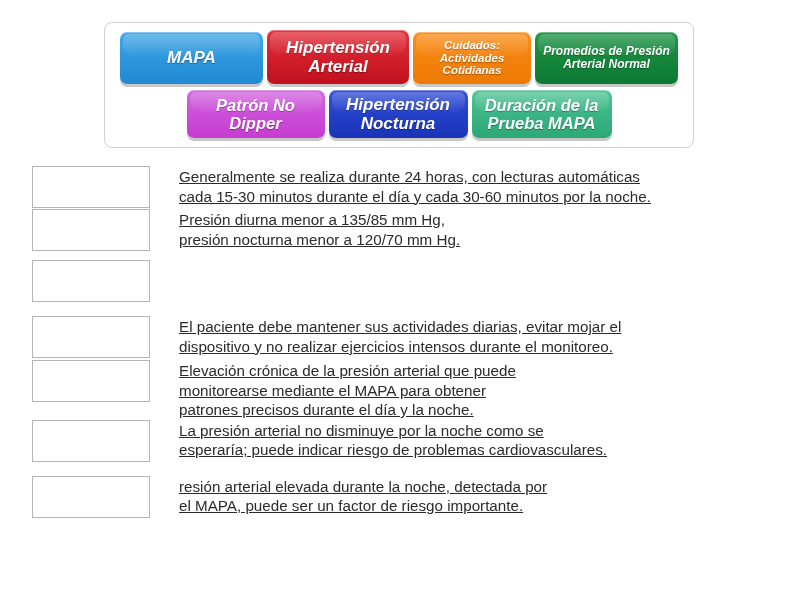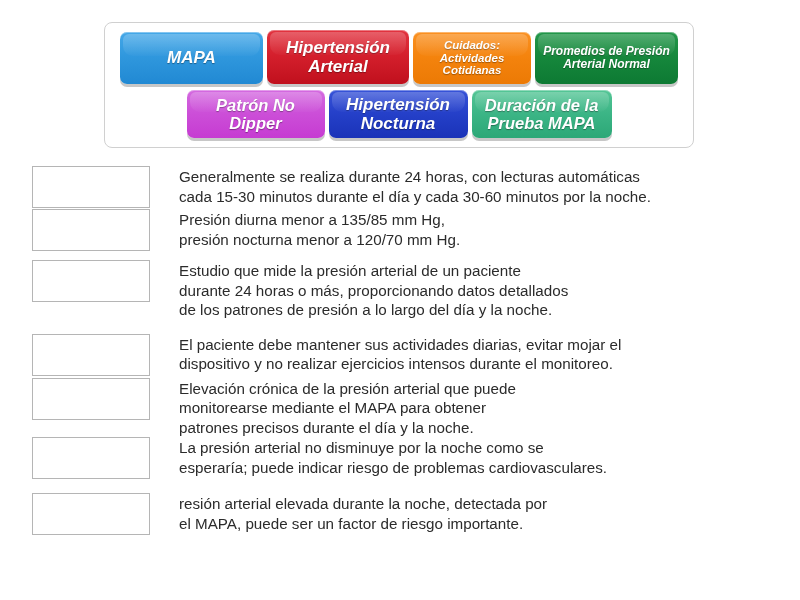"Generalmente se realiza durante 24" .answer-text { text-decoration: none -> underline }
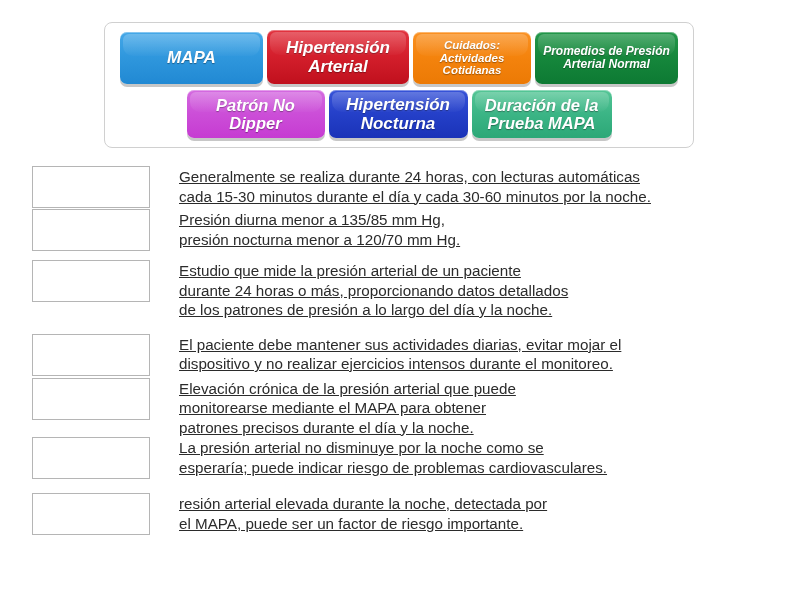"Estudio que mide la presión" div.answer-text { html: <div>Estudio que mide la presión arterial de un paciente durante 24 horas o más, proporcionando datos detallados de los patrones de presión a lo largo del día y la noche.</div> -> none }
